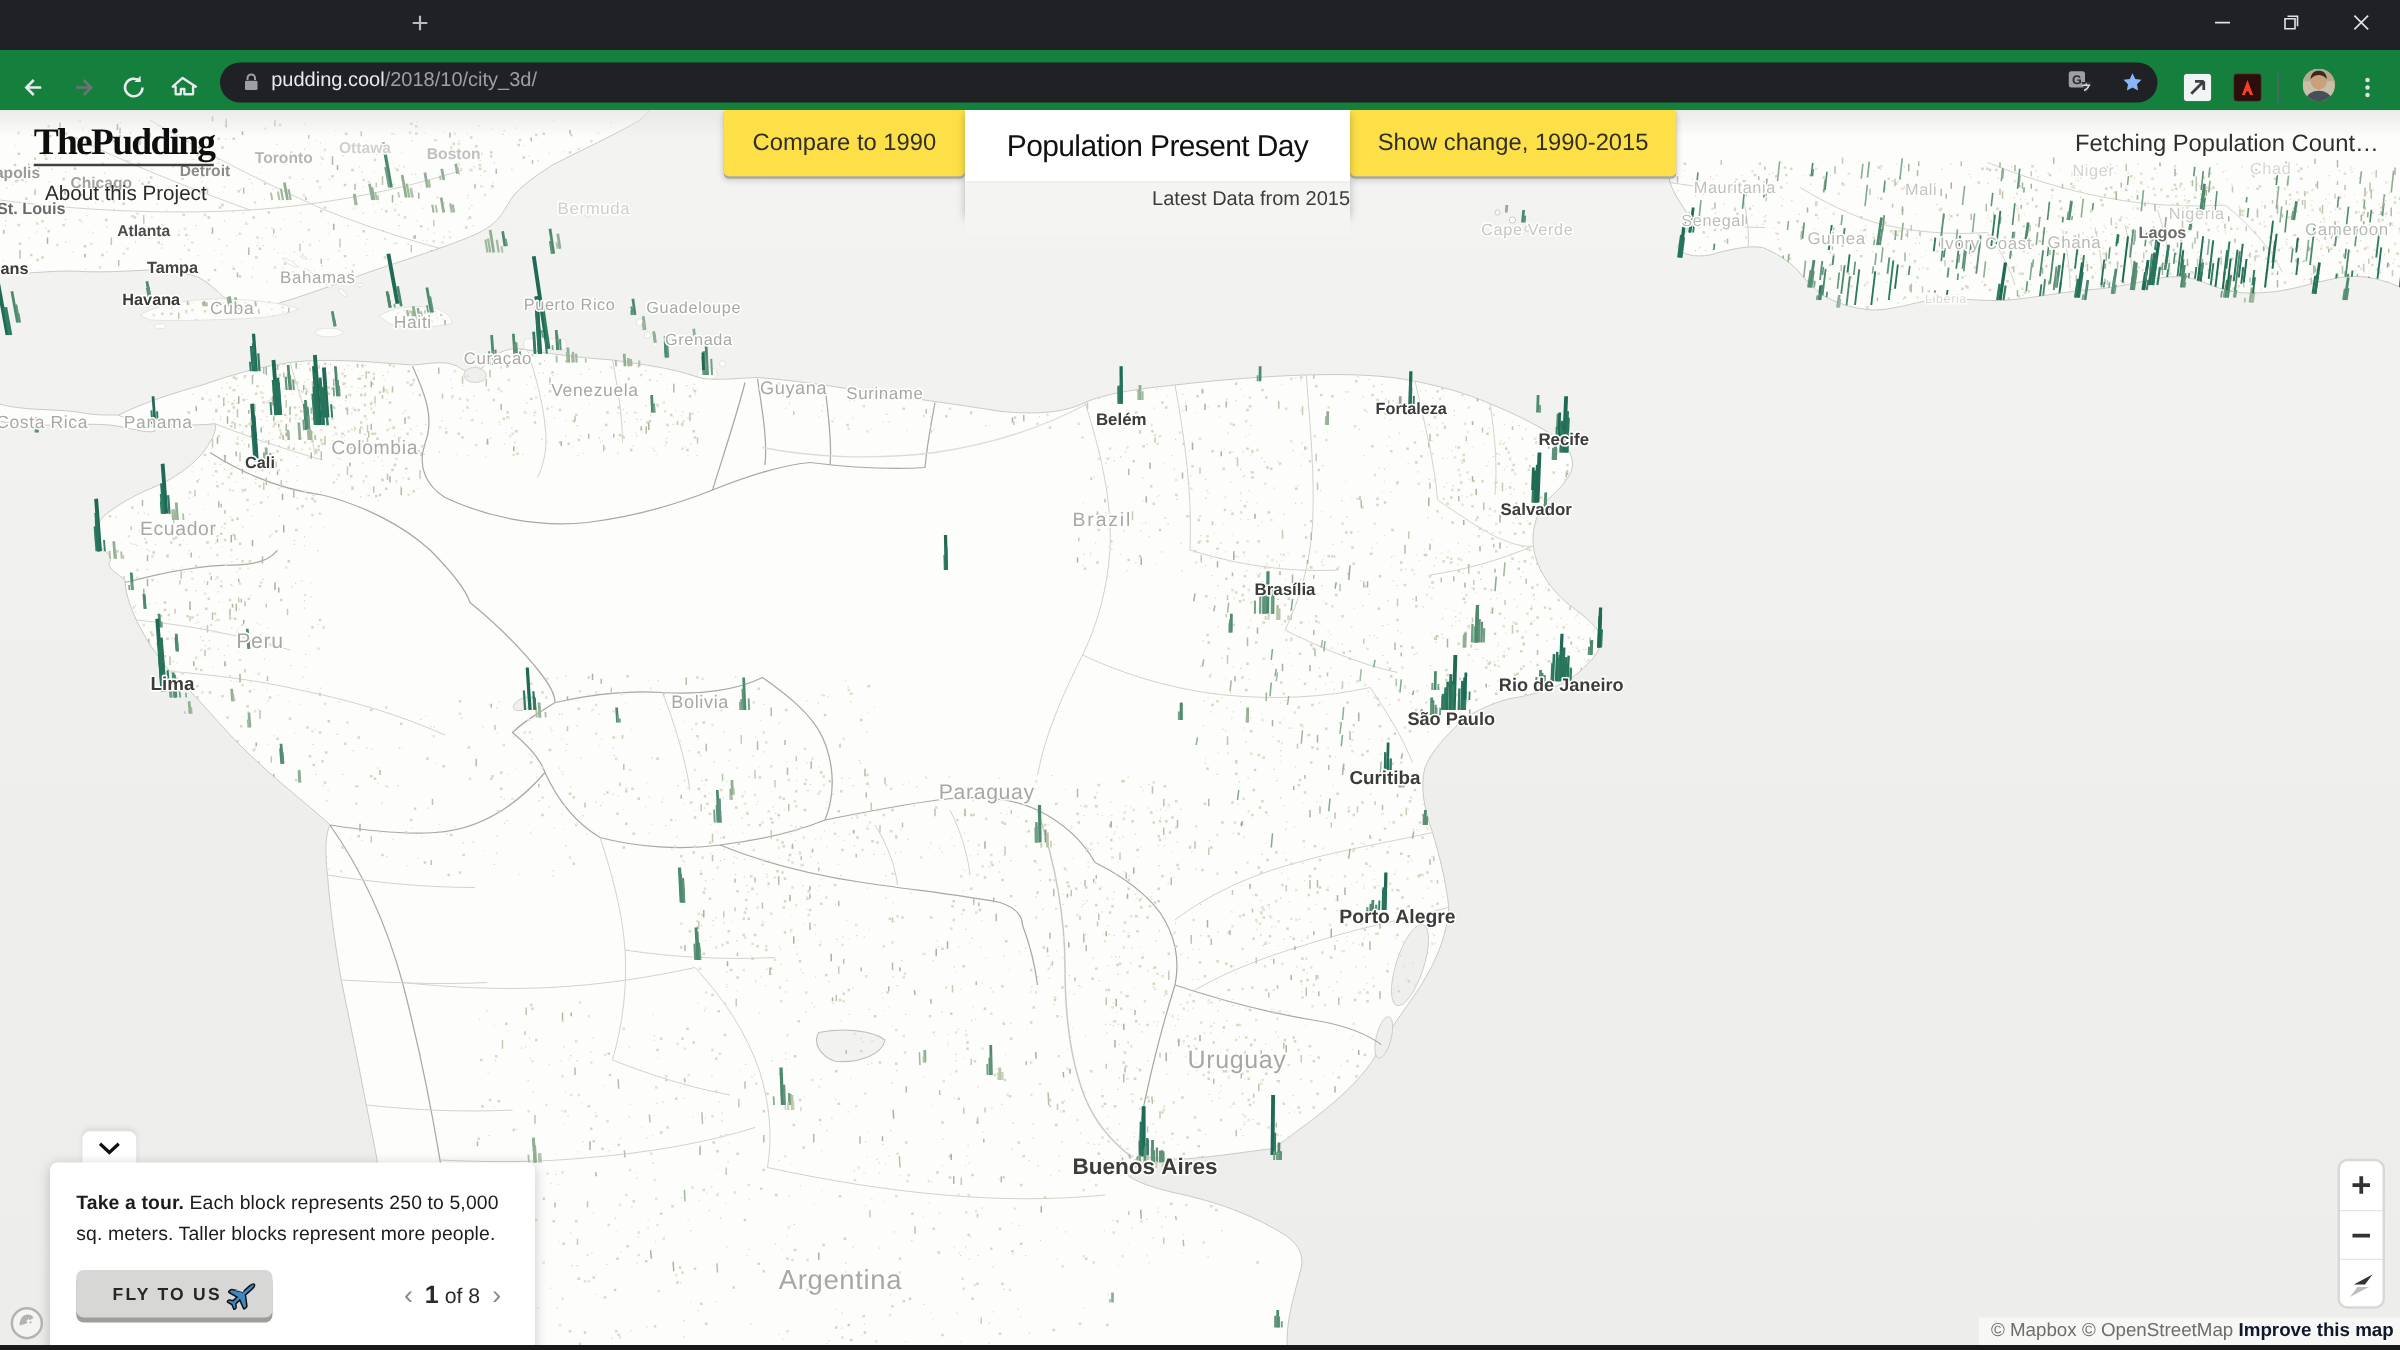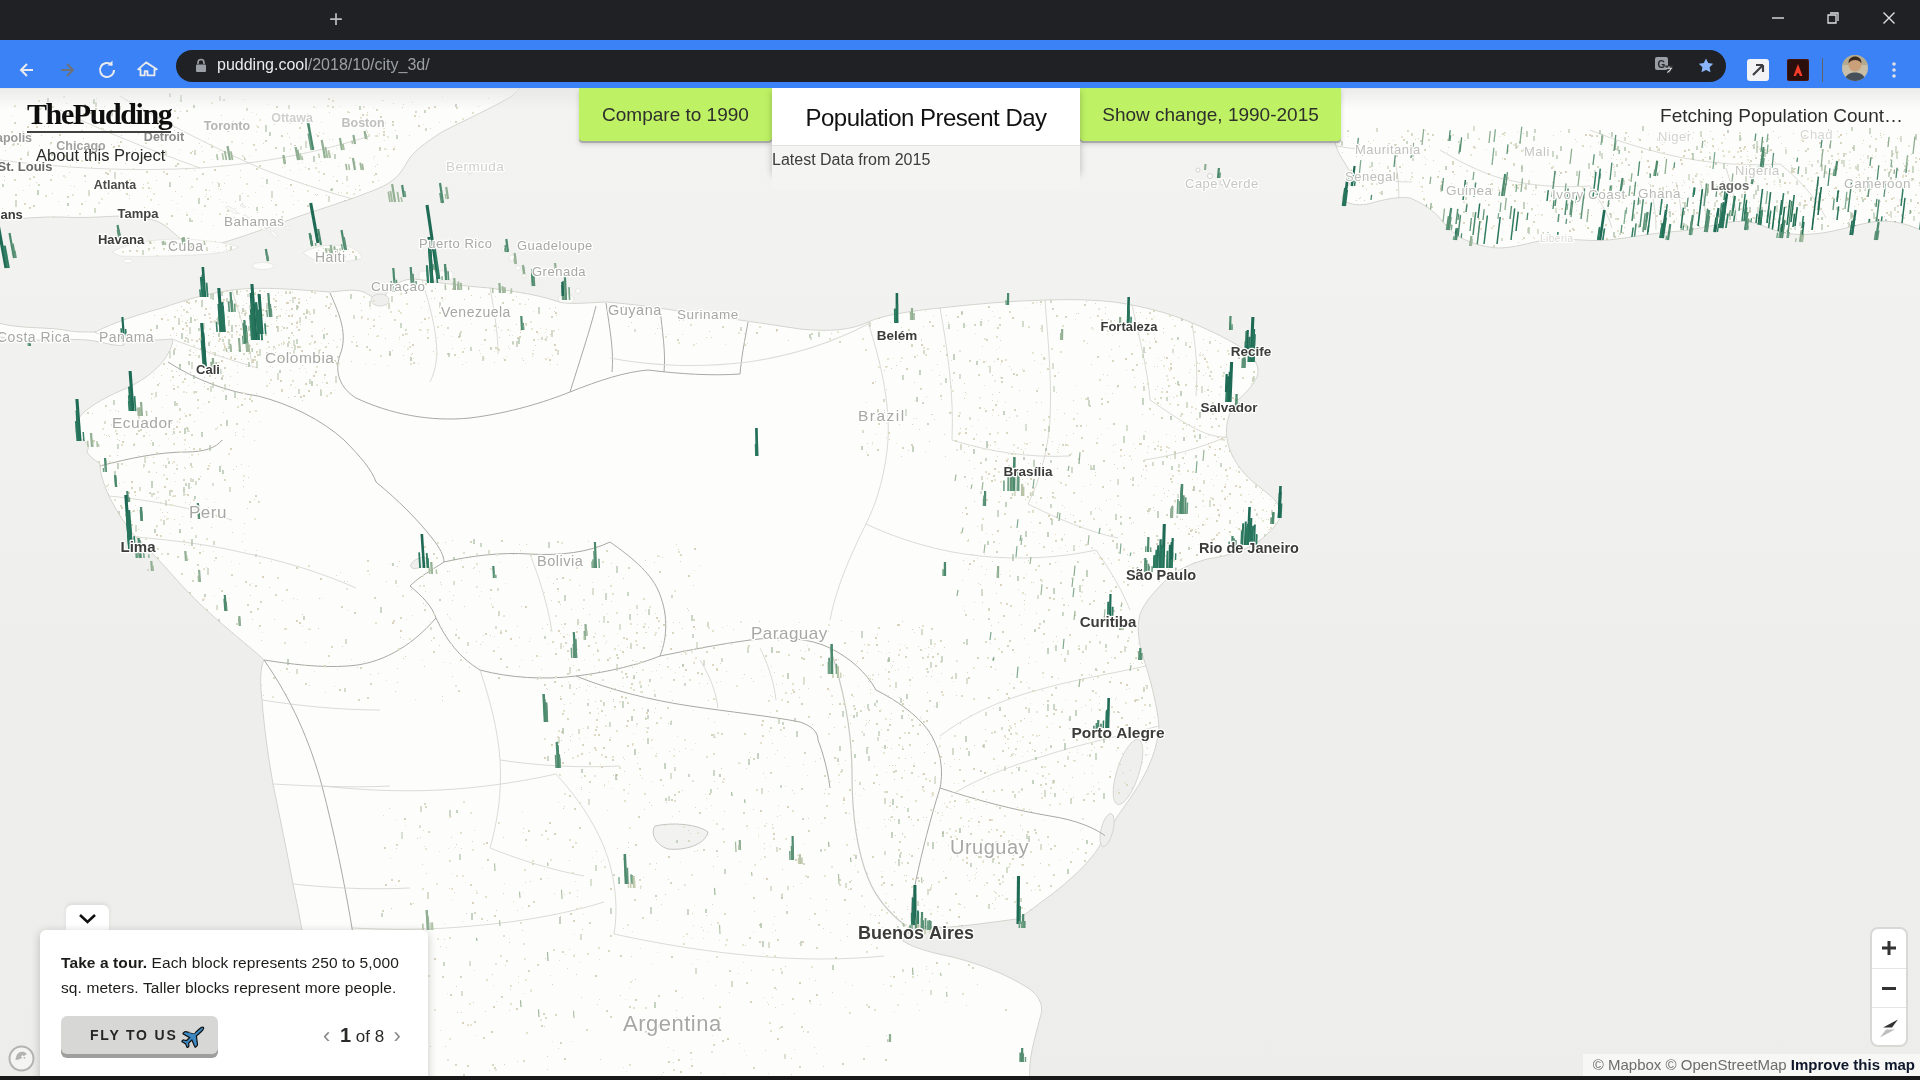"pudding.cool/2018/10/city_3d/" #toolbar { background: #3b82f6 -> #15803d }
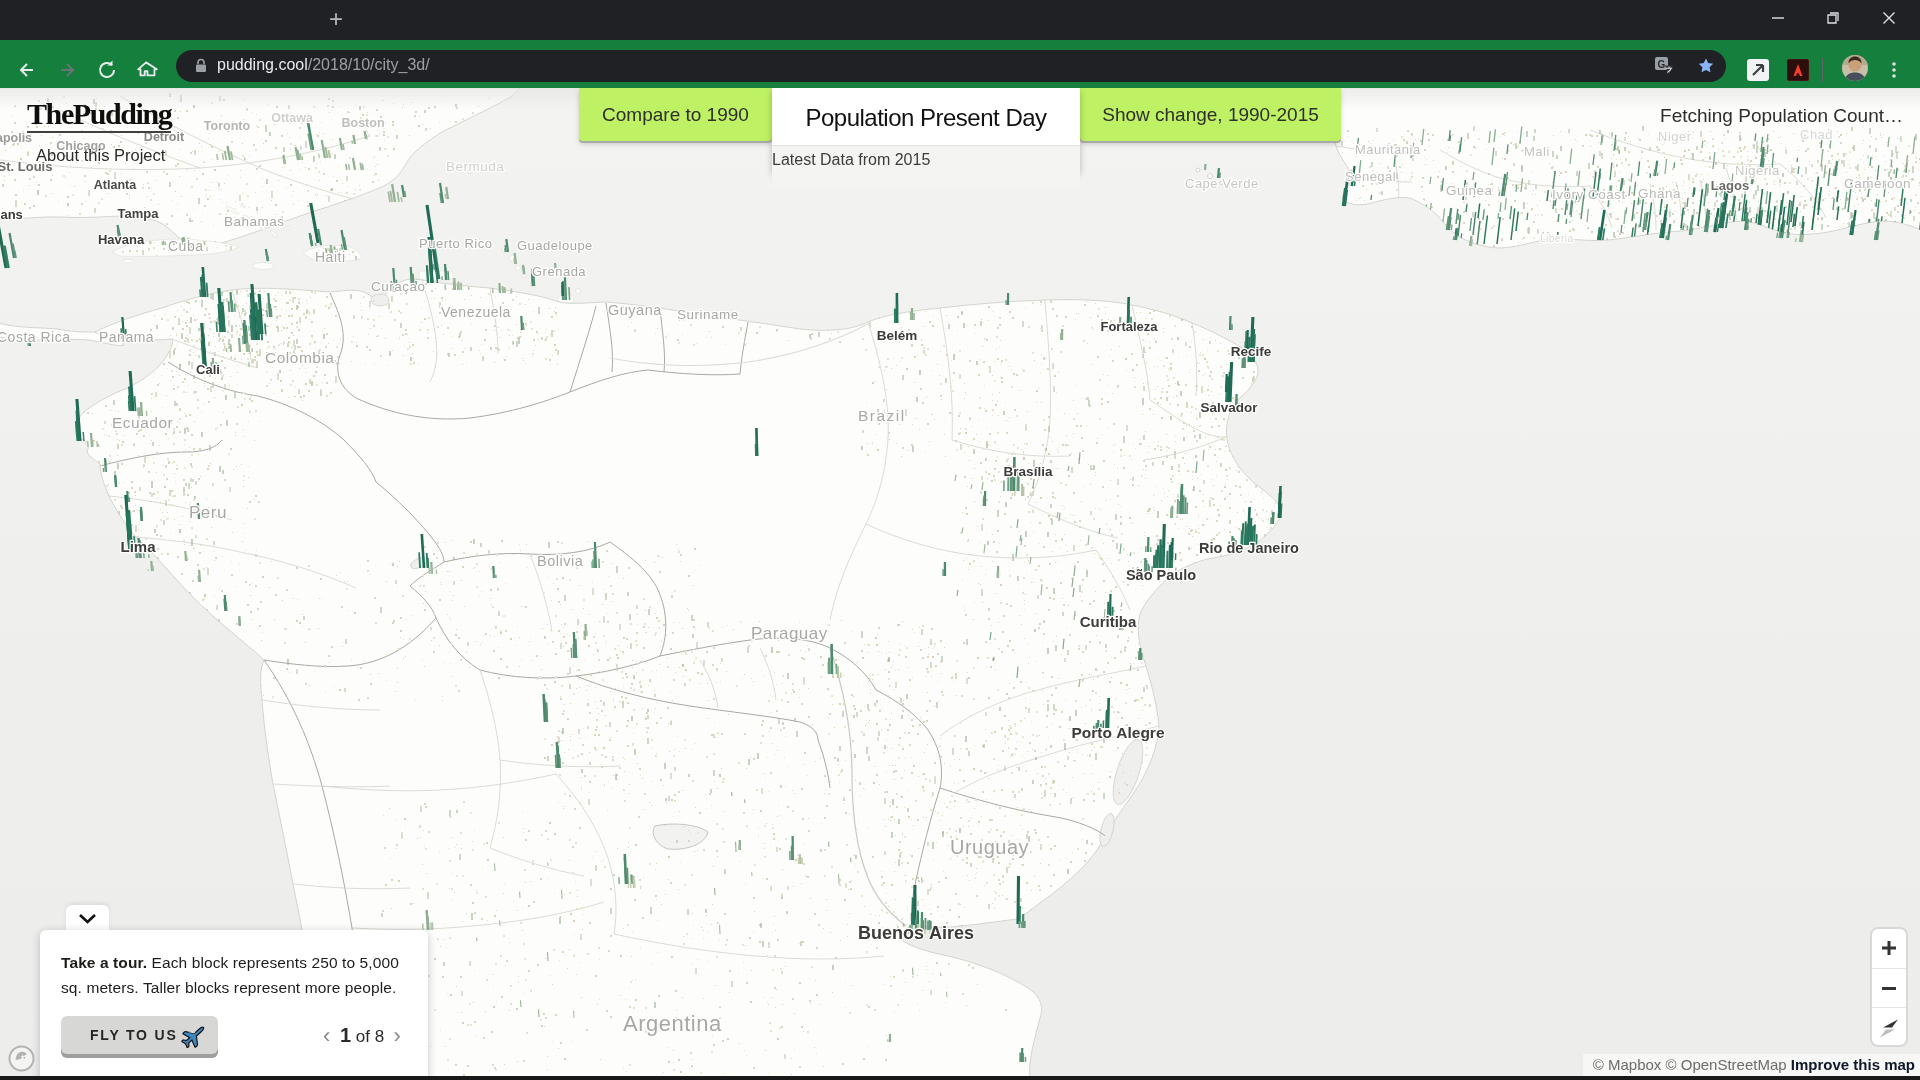"Compare to 1990" .topbtn { background: #bef264 -> #fde047 }
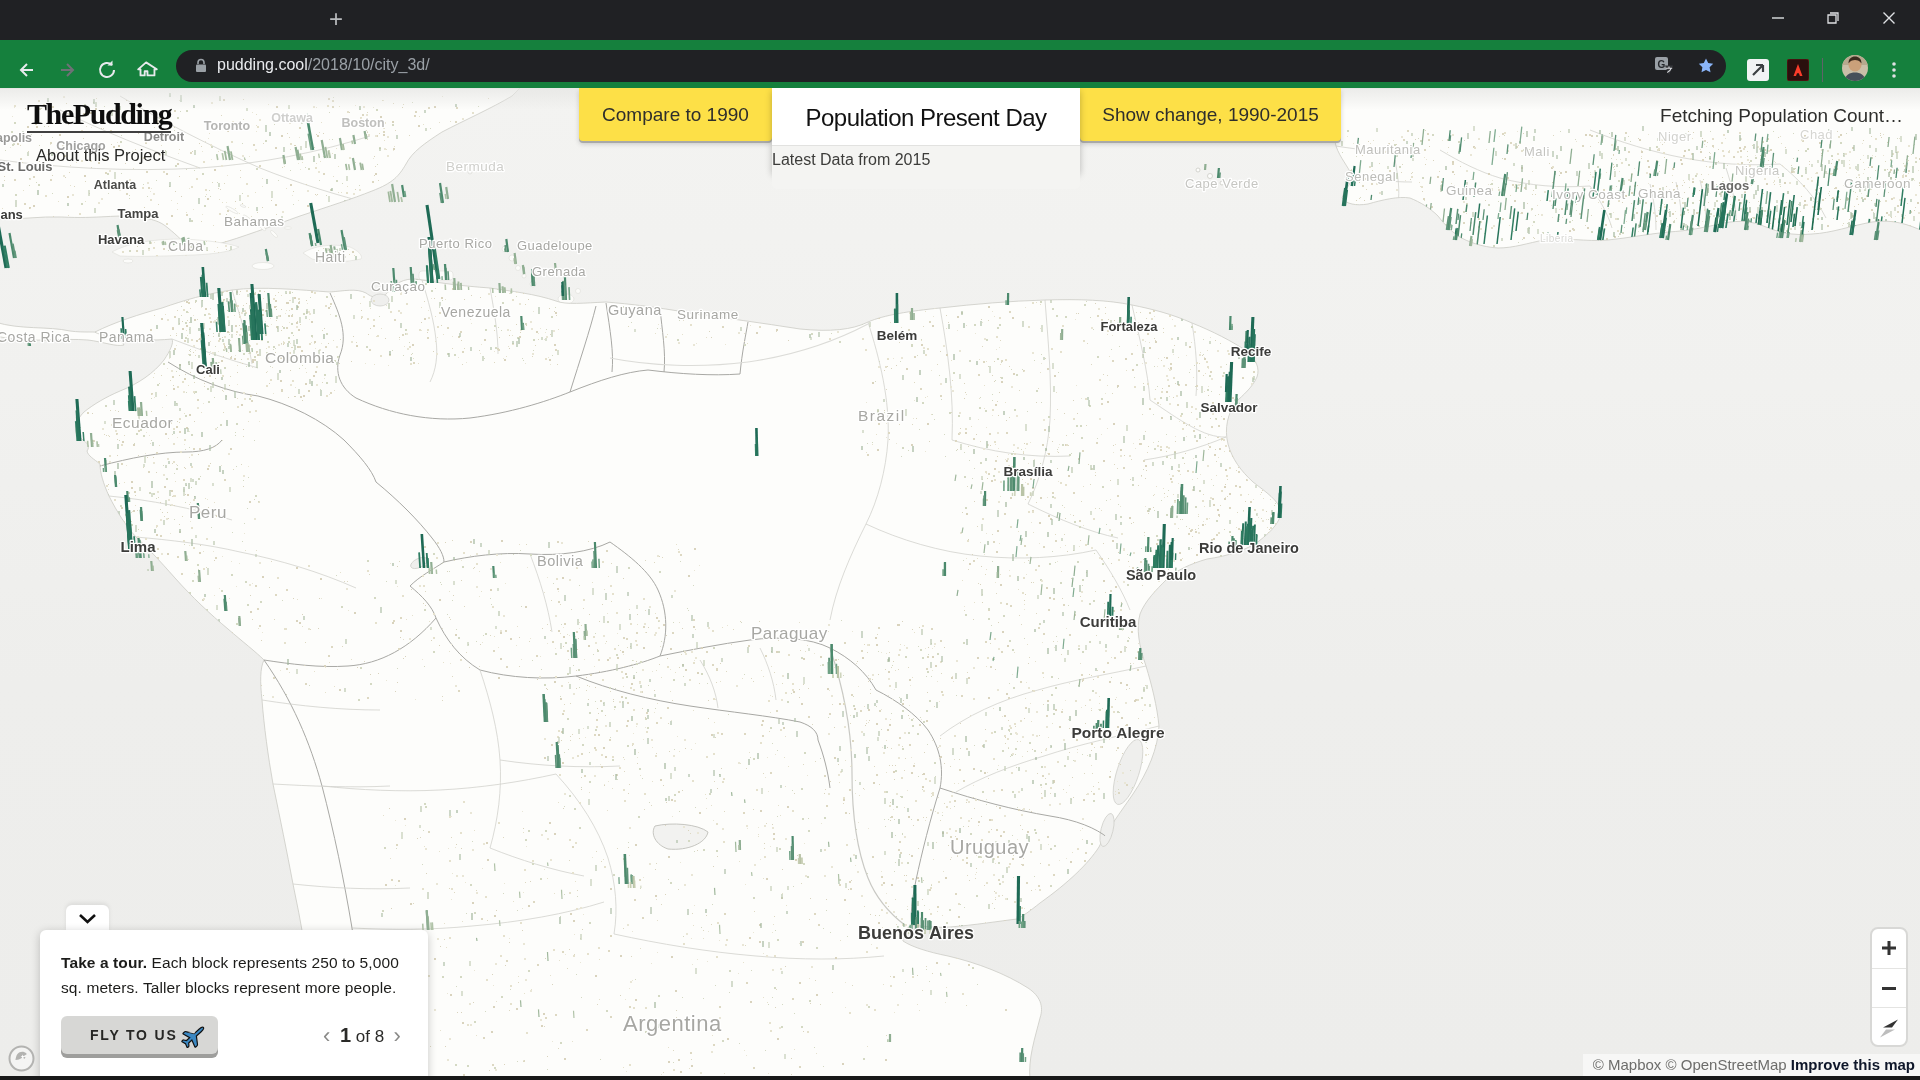"Latest Data from 2015" #btnC .s { text-align: left -> right }
